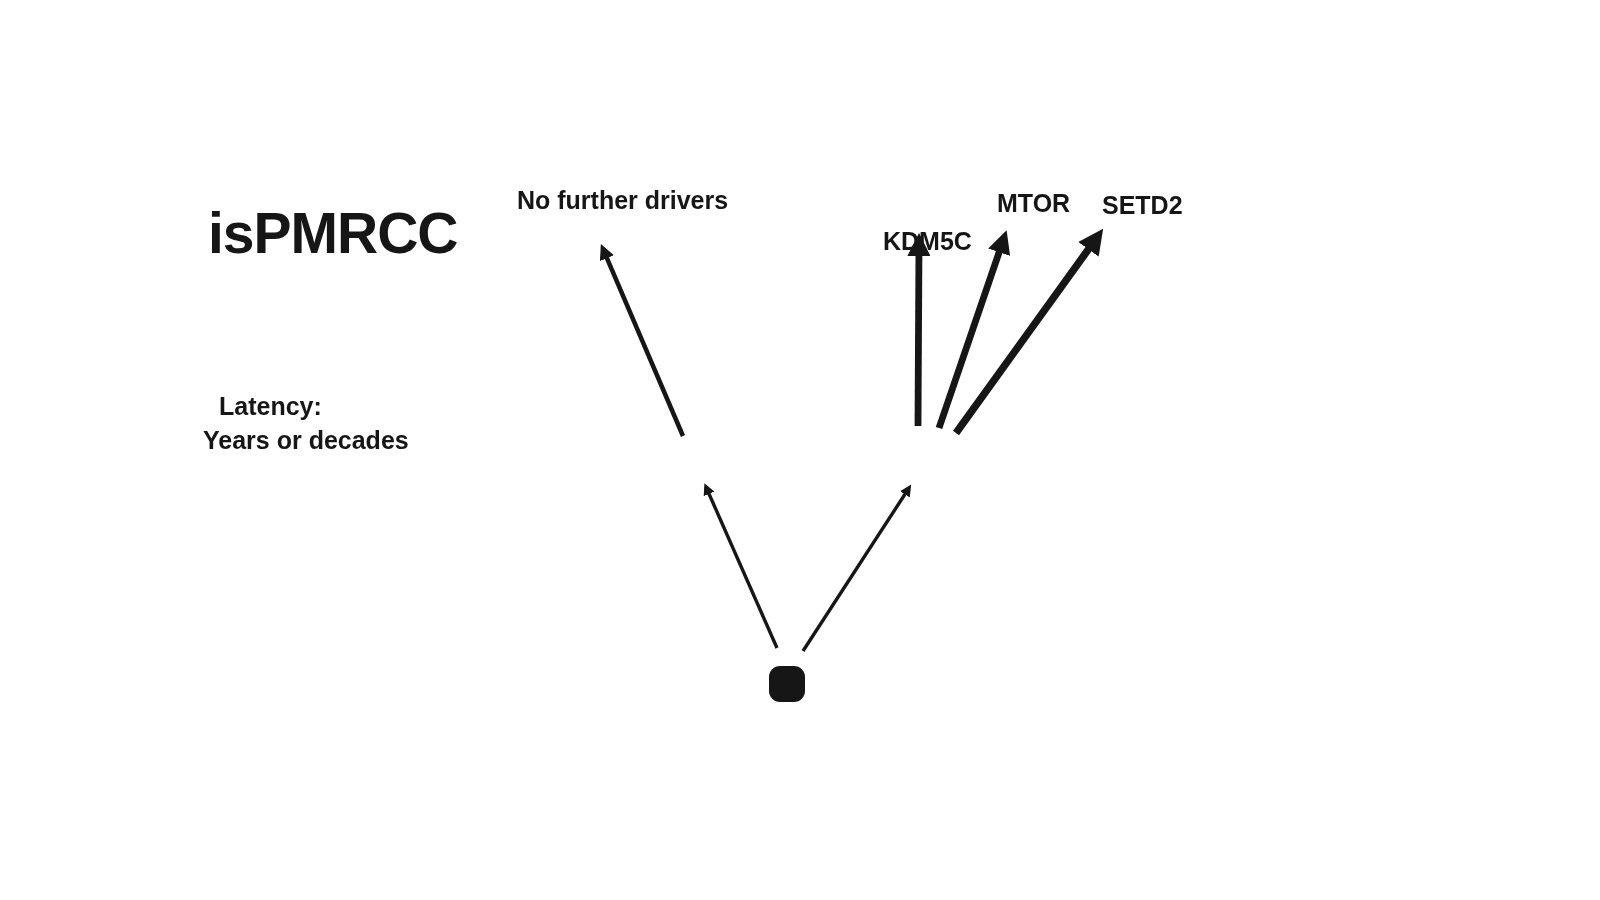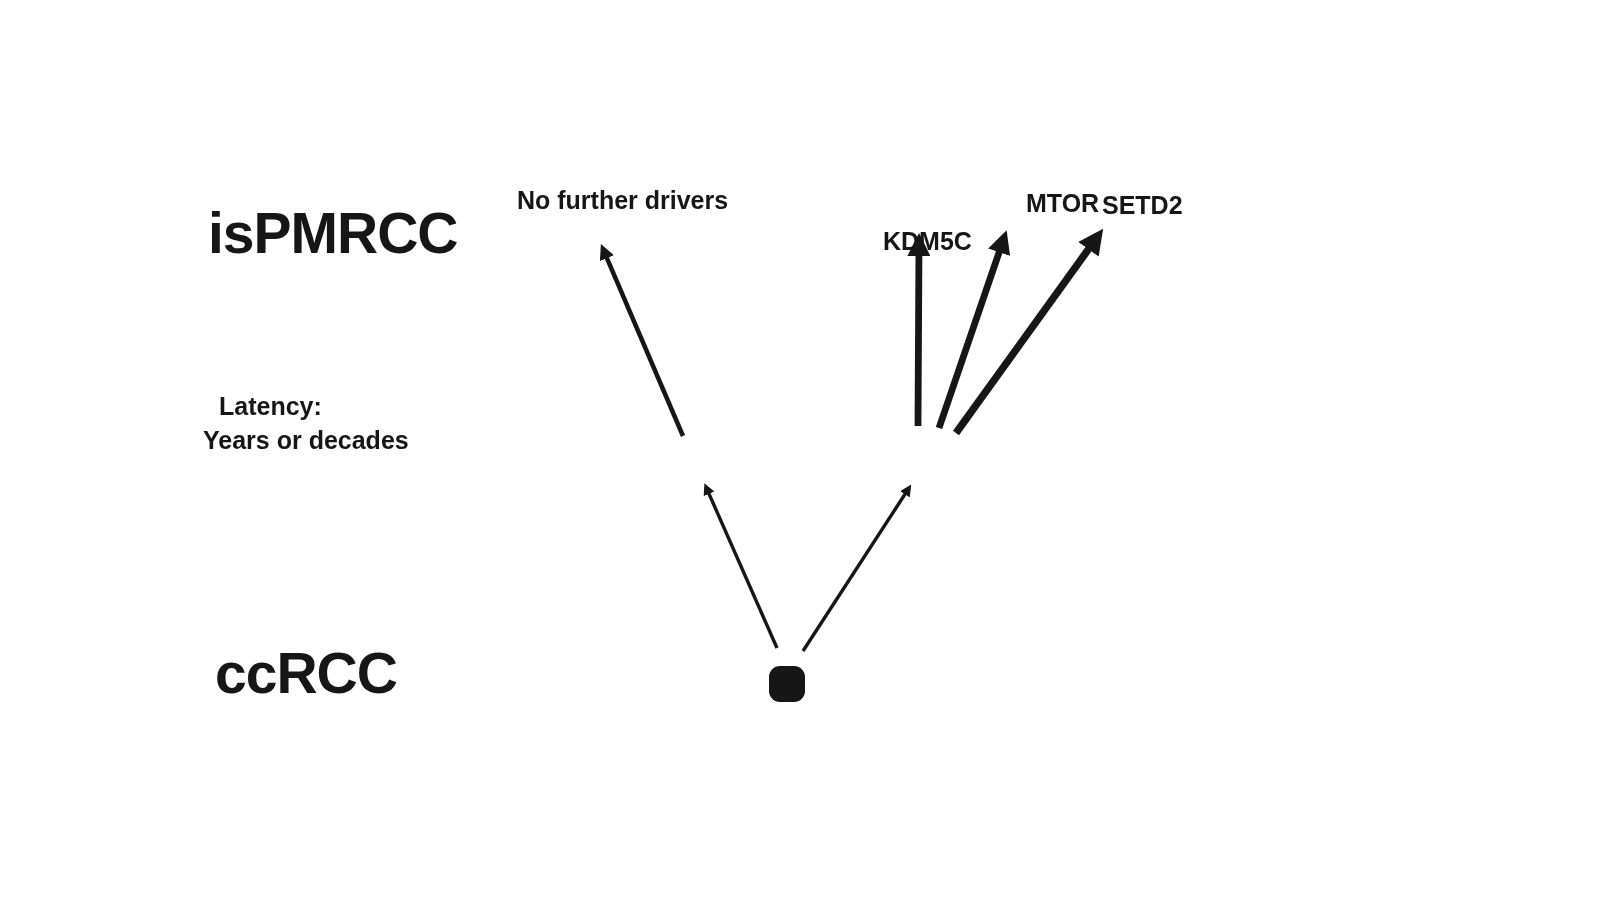"MTOR" .lbl-mtor { left: 1026px -> 997px }
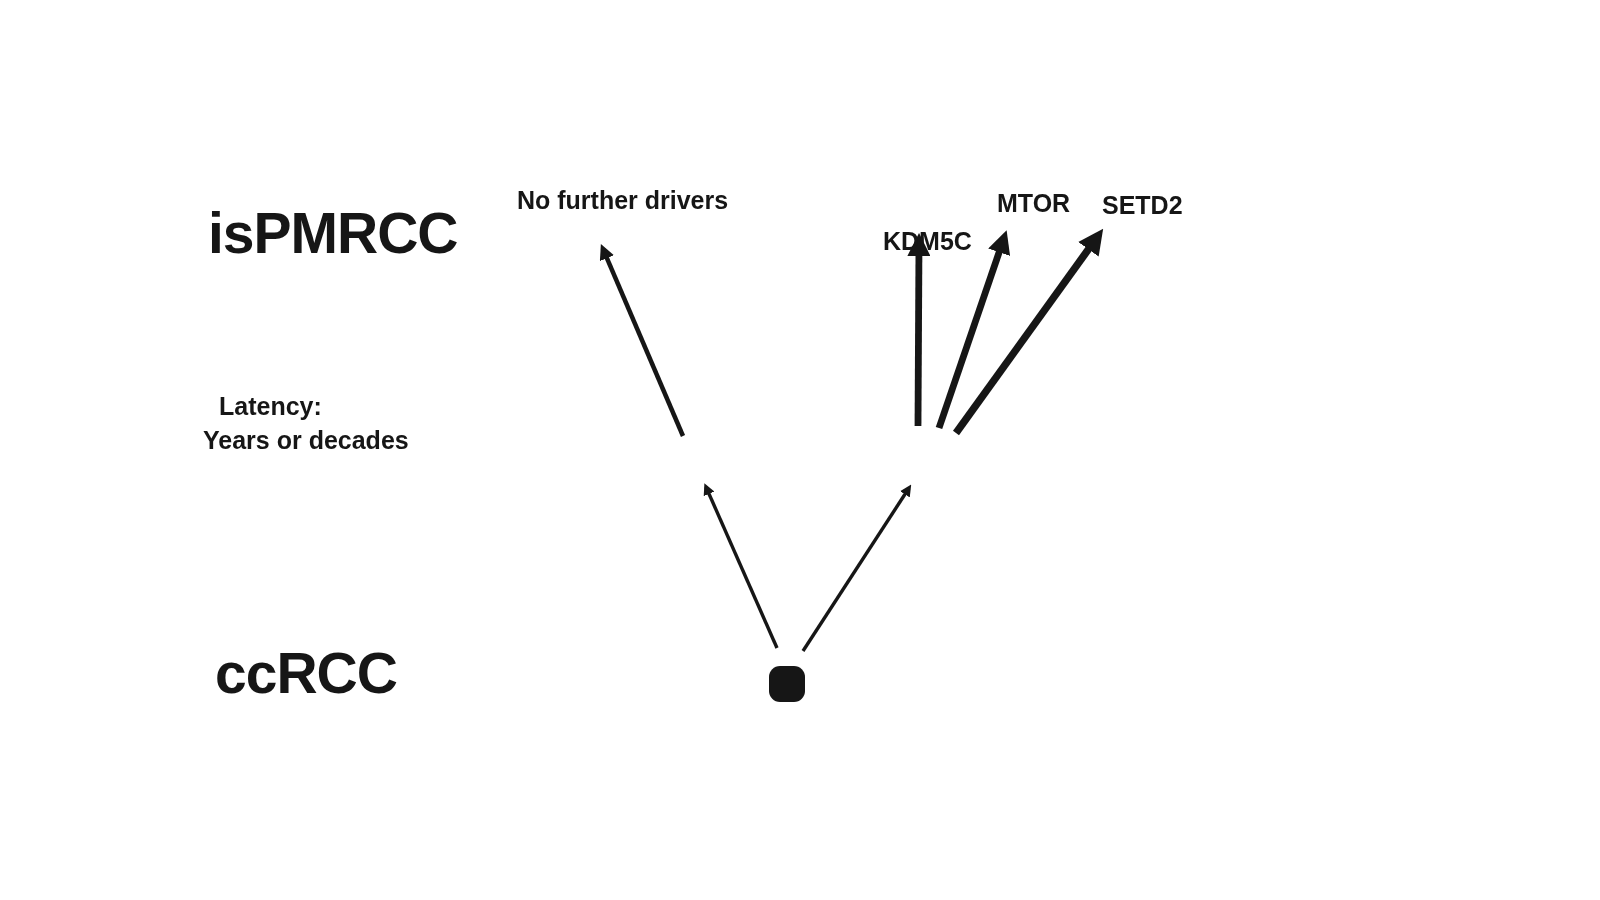"ccRCC" div.lbl { html: <div>ccRCC</div> -> none }
